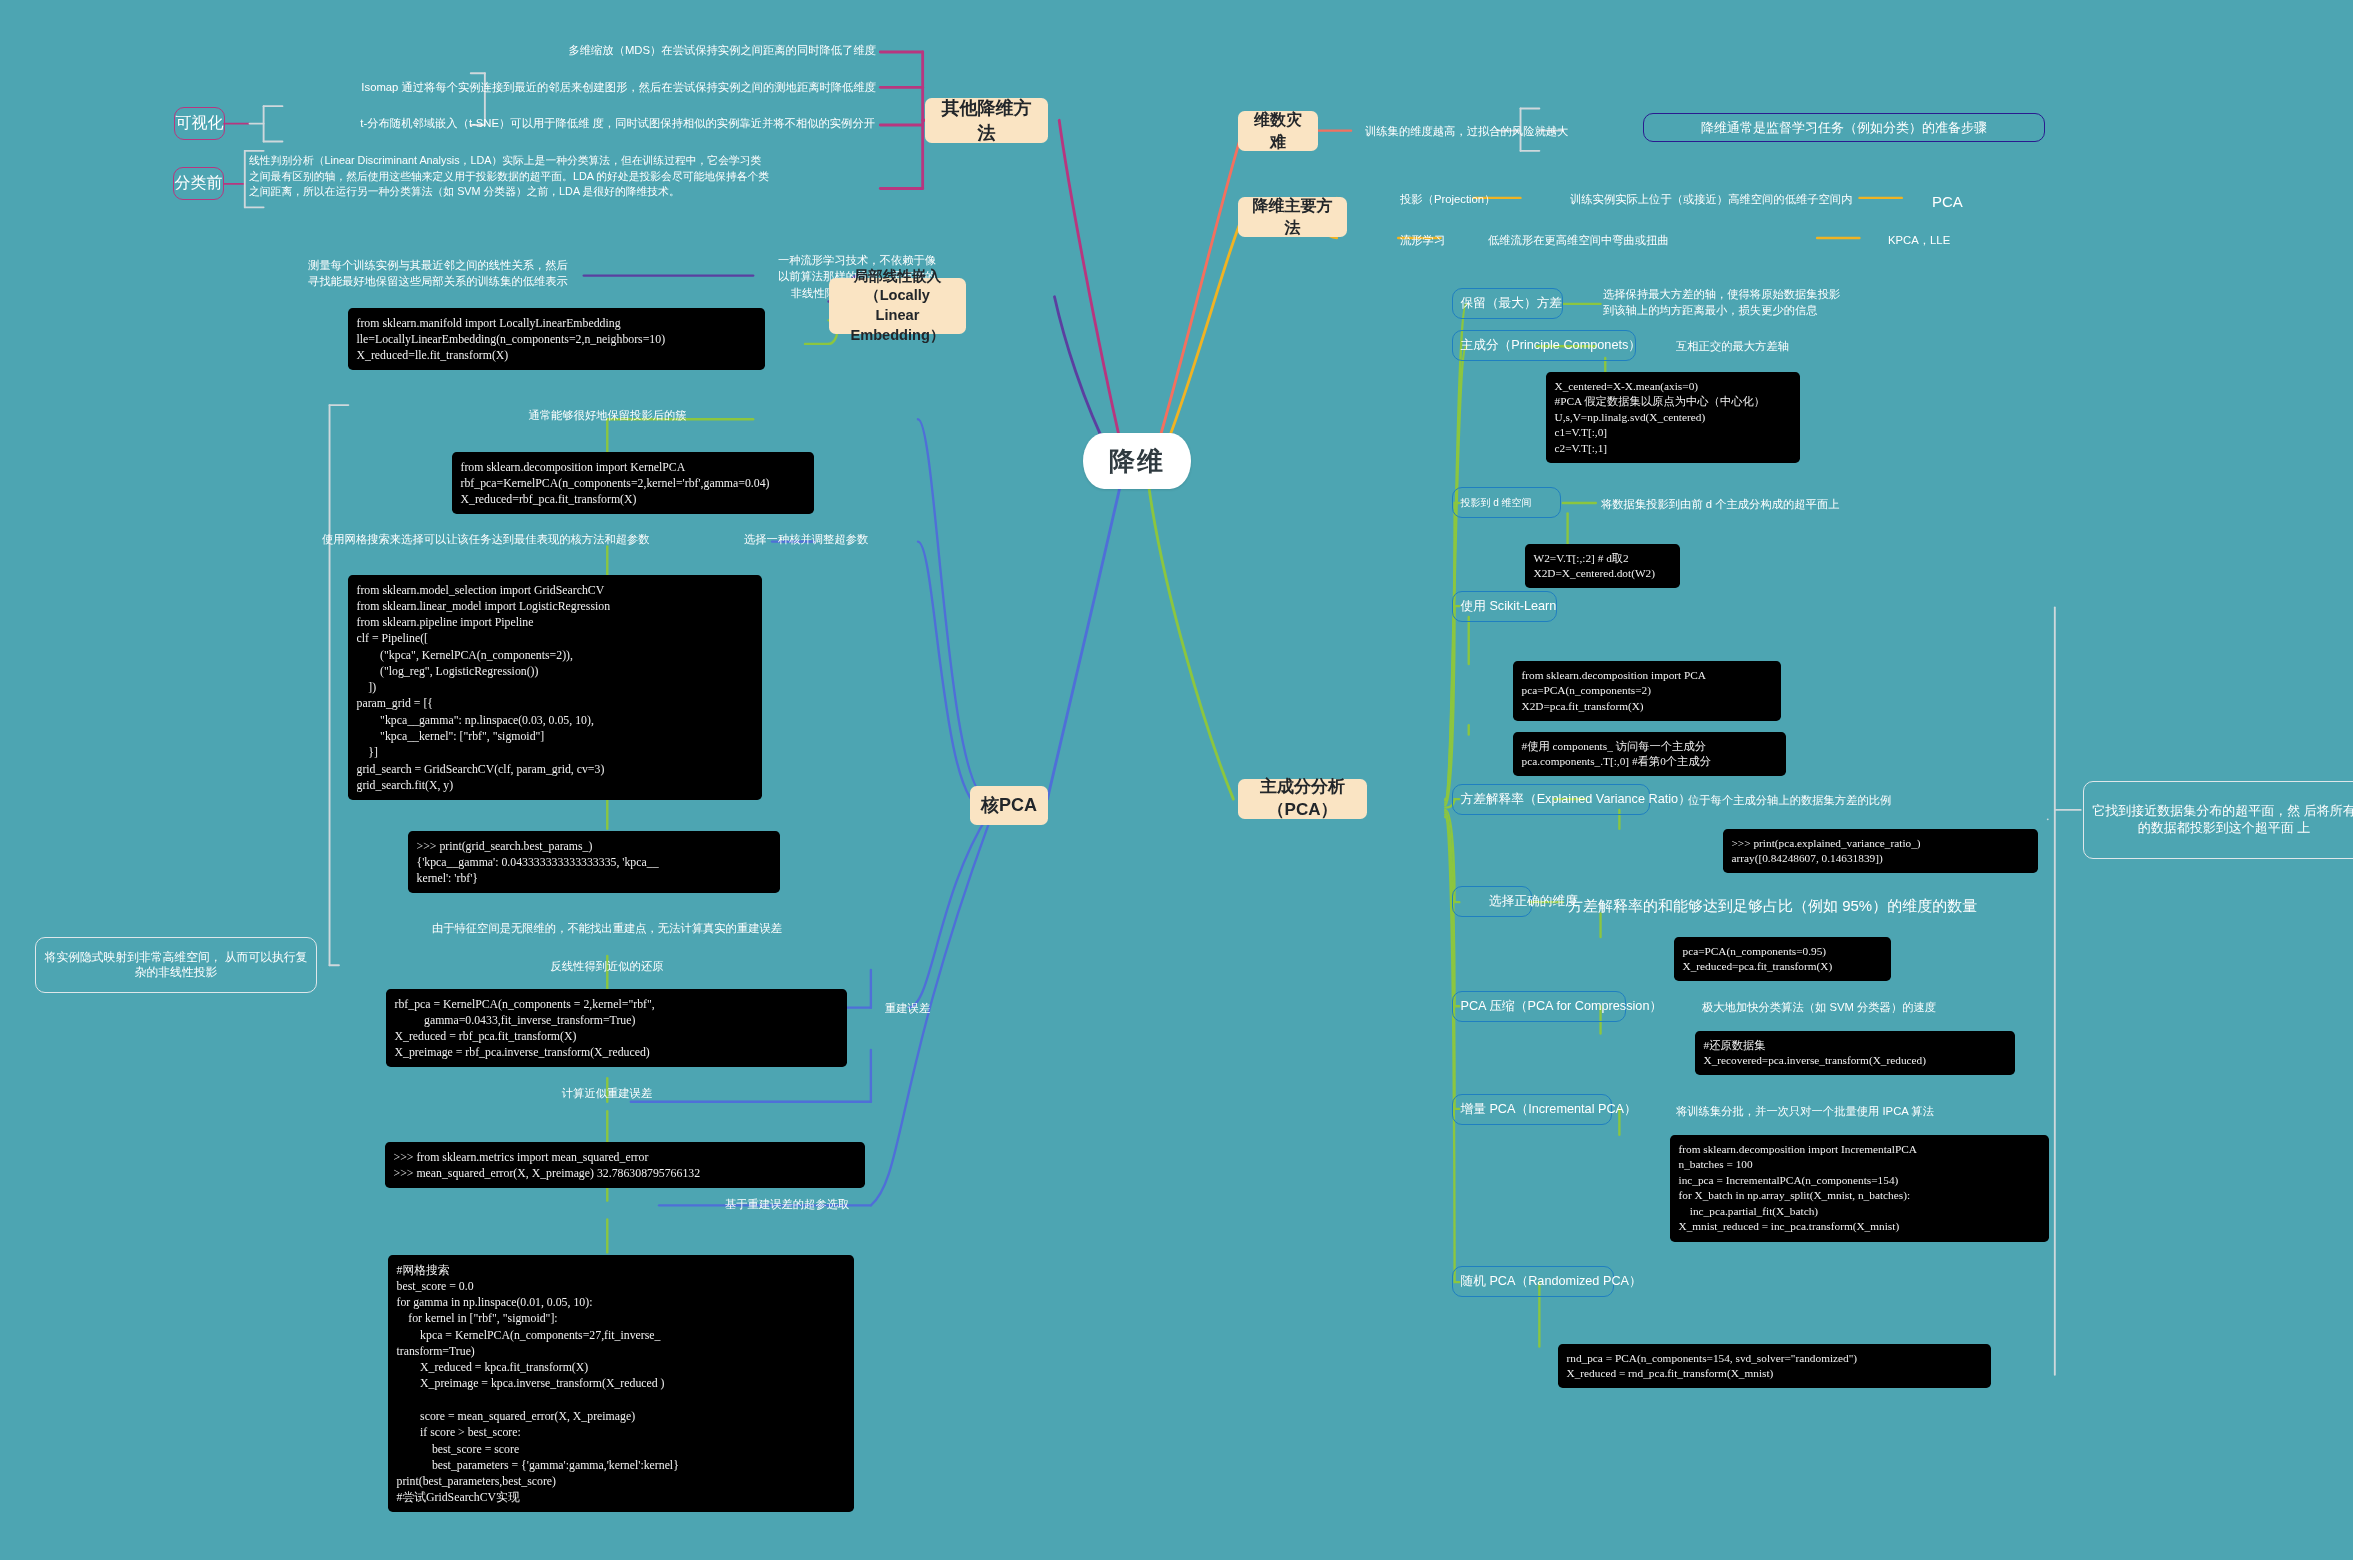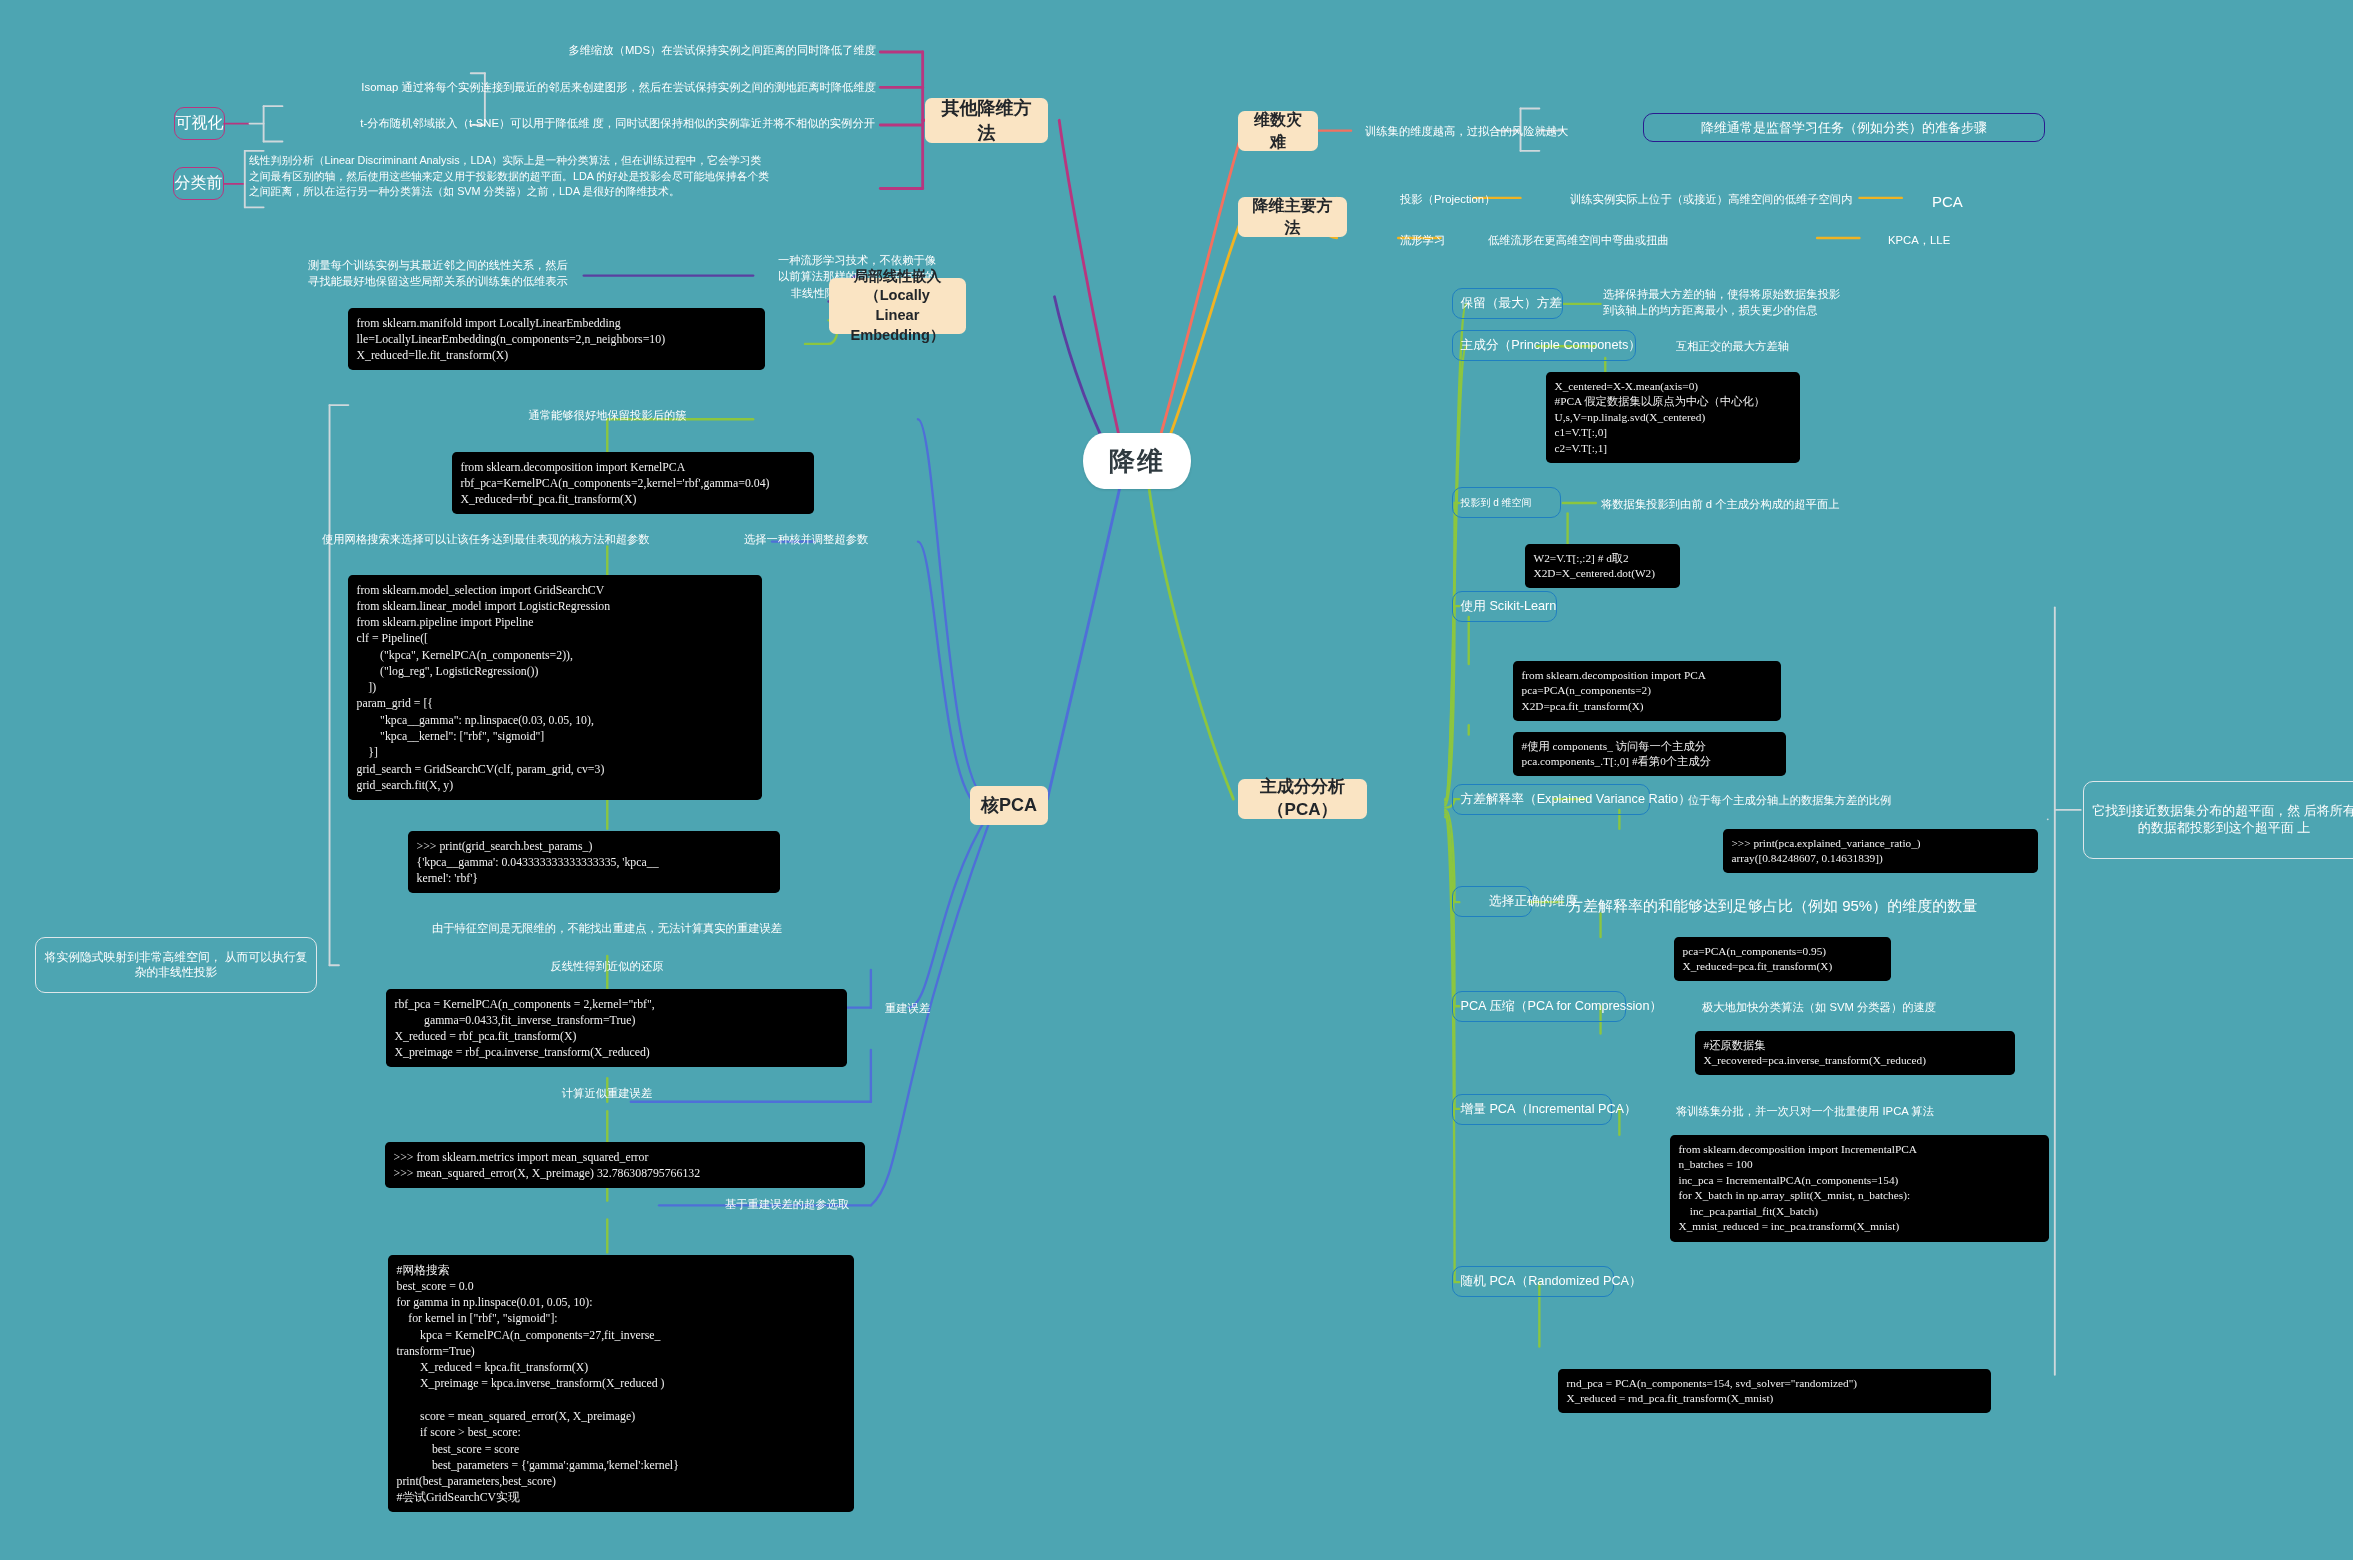"rnd_pca = PCA(n_components=154," div.node { margin-top: 25px -> none }
